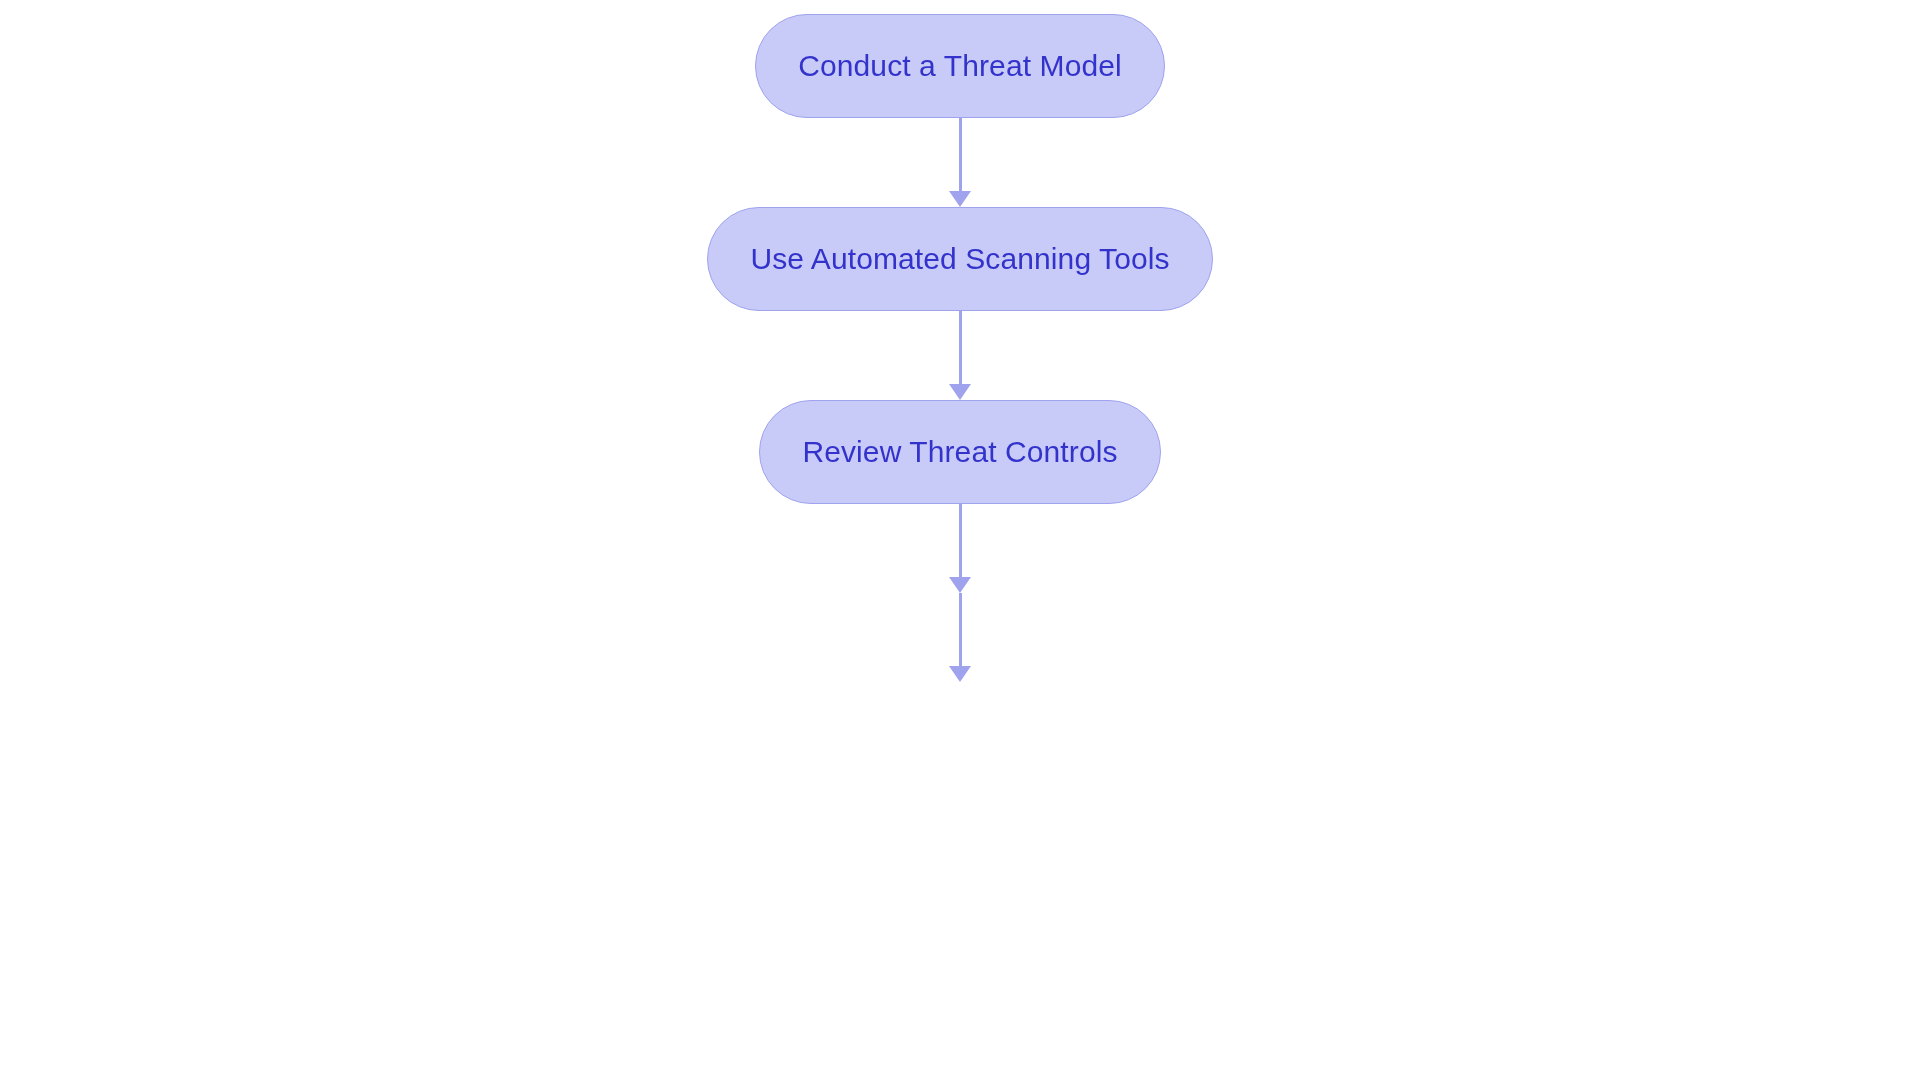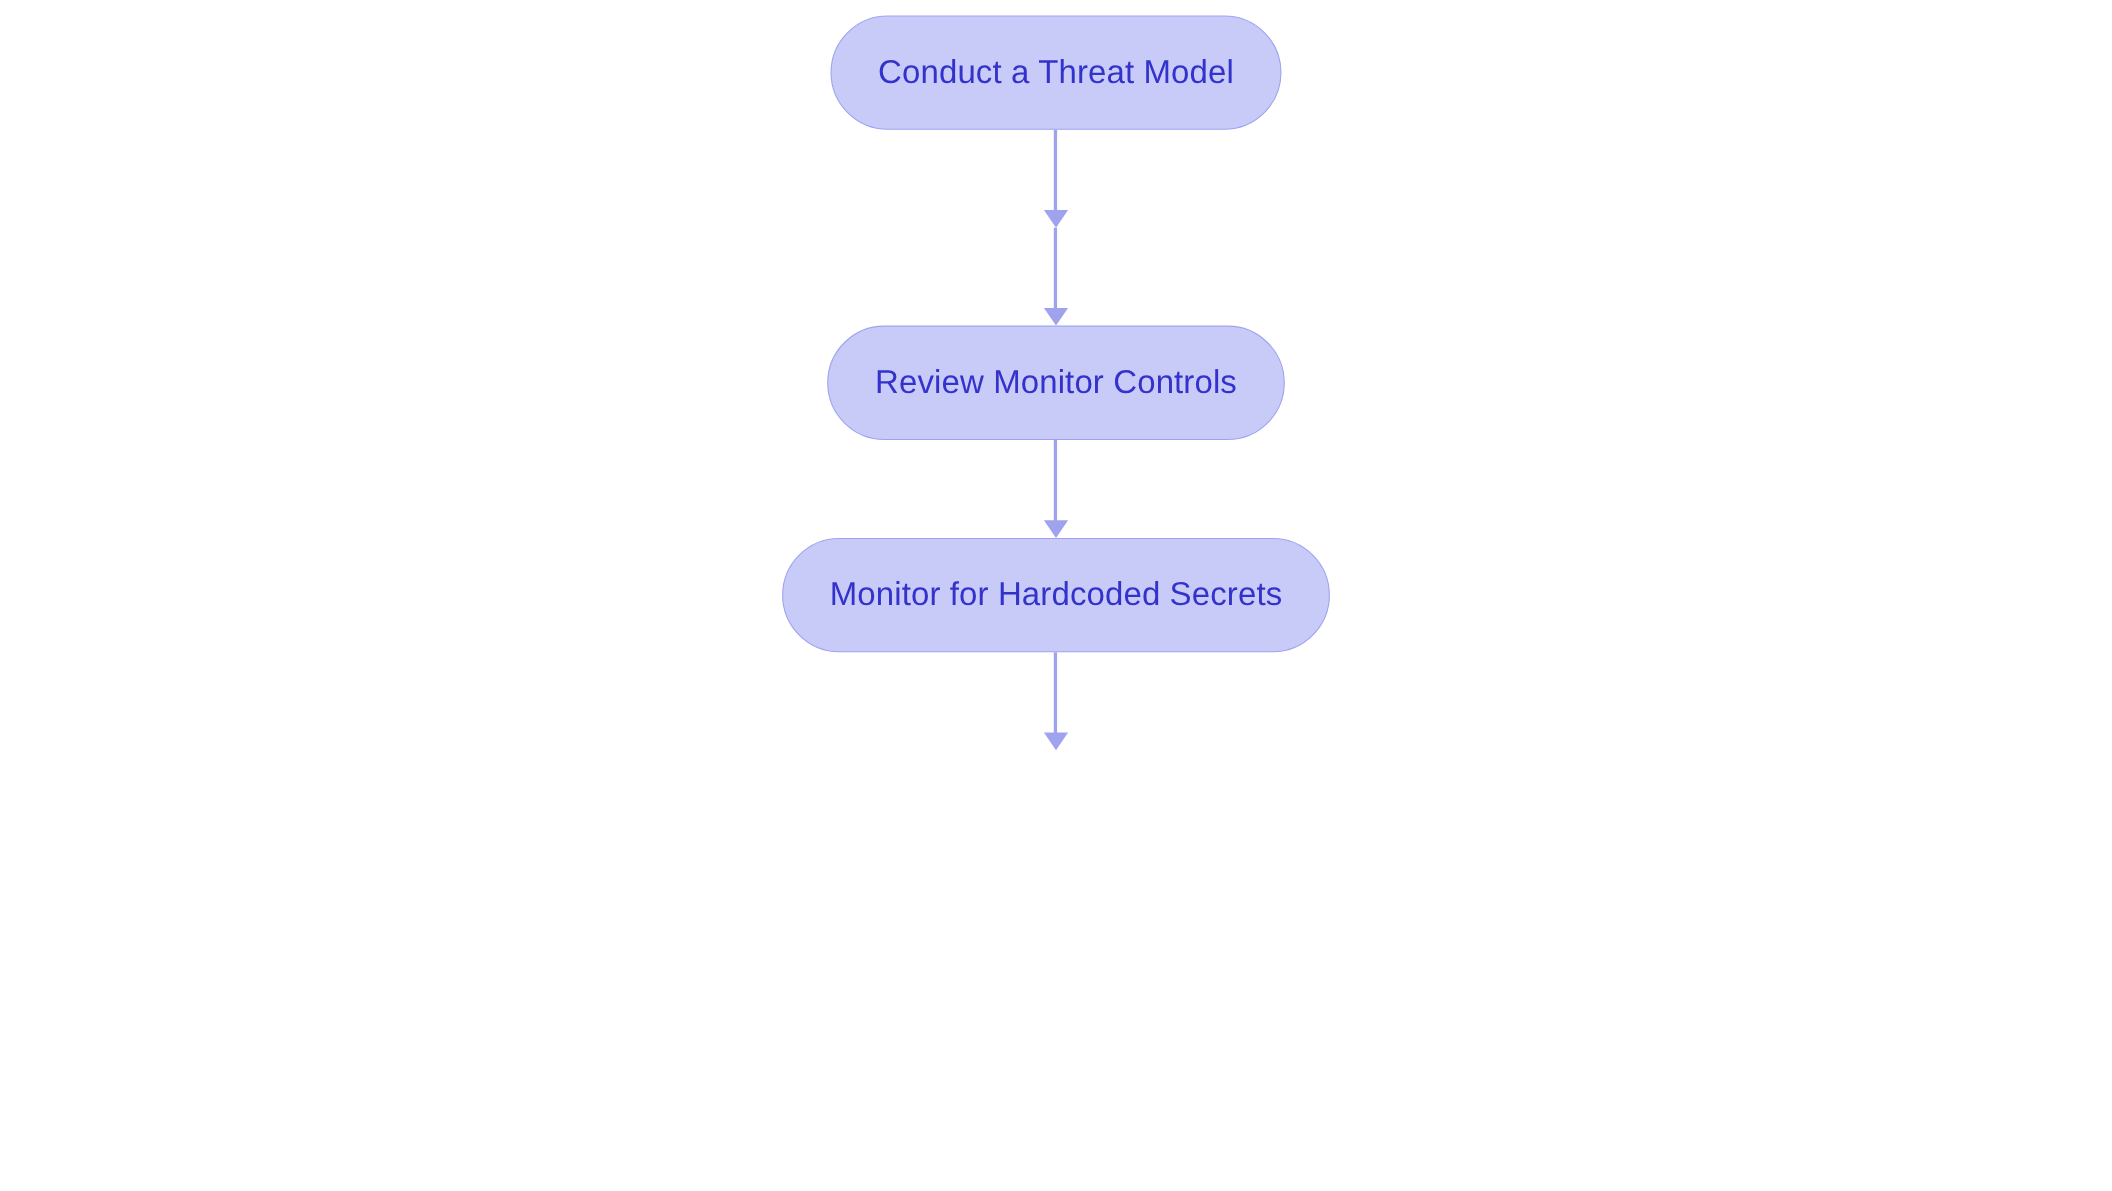"Use Automated Scanning Tools" div.flow-step { html: none -> <div> <div> <span>Use Automated Scanning Tools</span> </div> </div> }
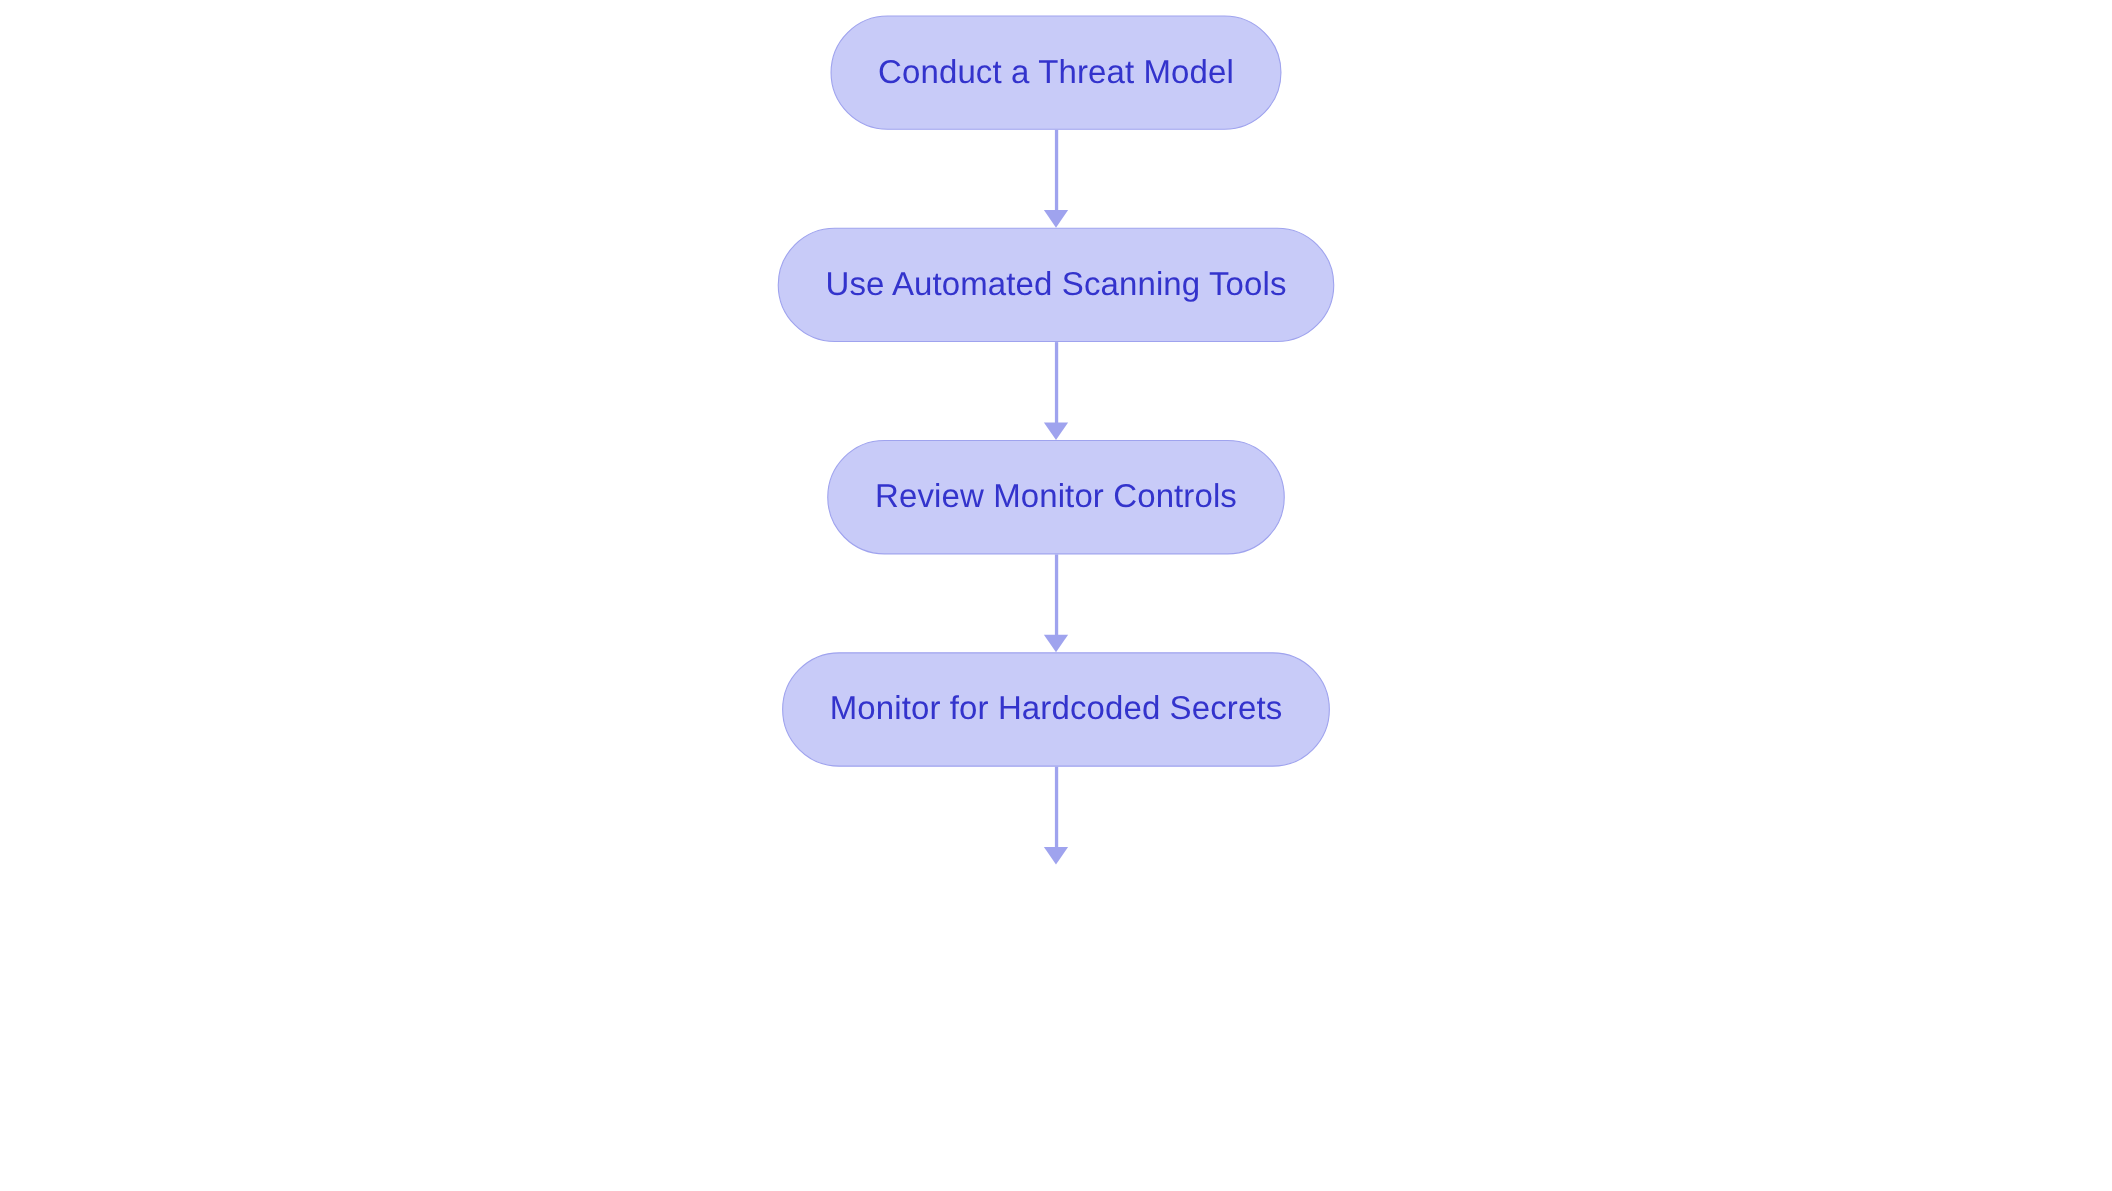"Review Monitor Controls" span.node-label { text: Monitor -> Threat }
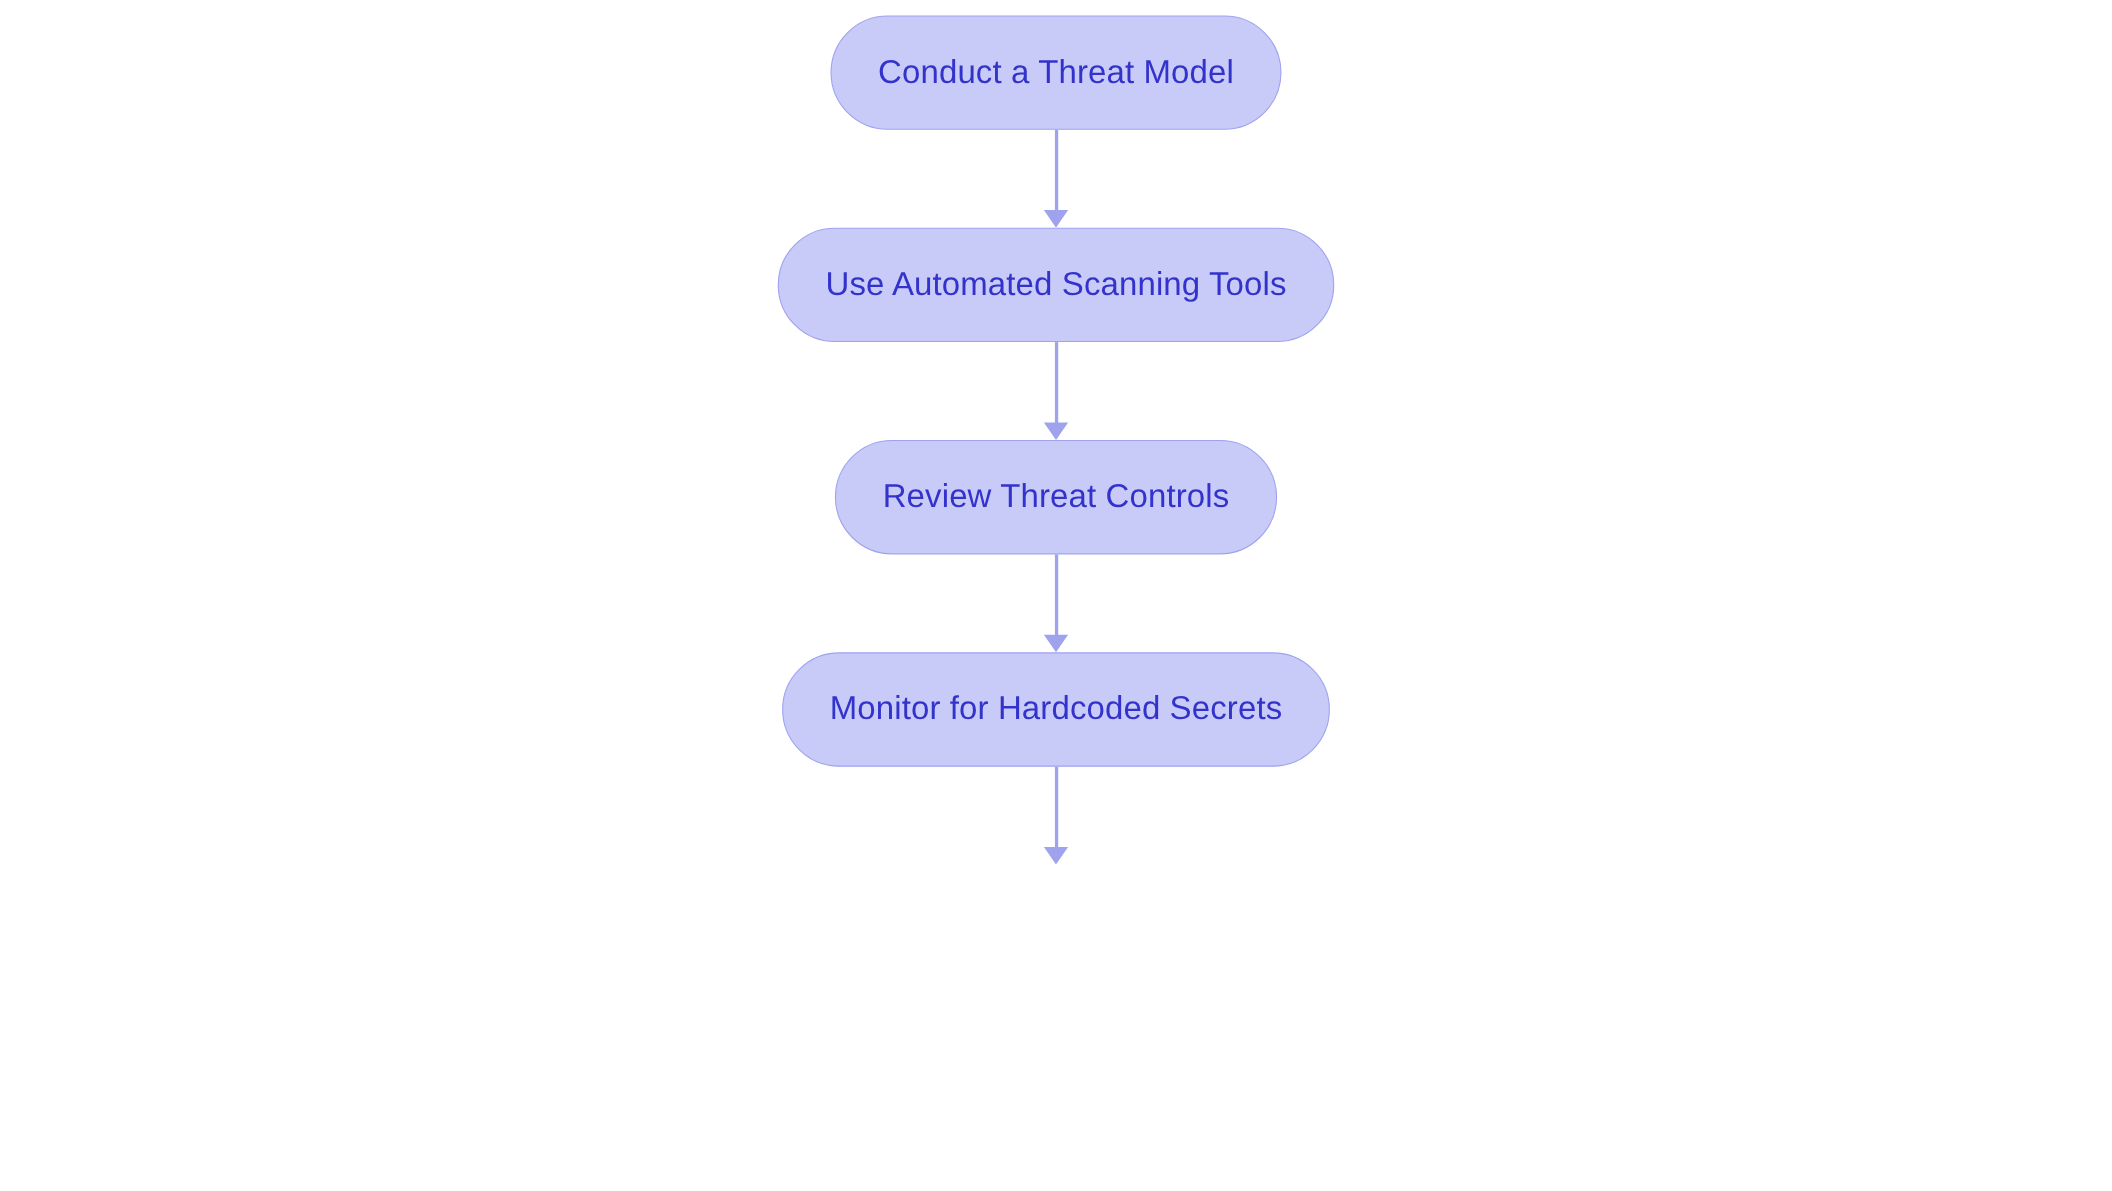"Monitor for Hardcoded Secrets" div.flow-step { html: <div> <div> <span>Monitor for Hardcoded Secrets</span> </div> </div> -> none }
